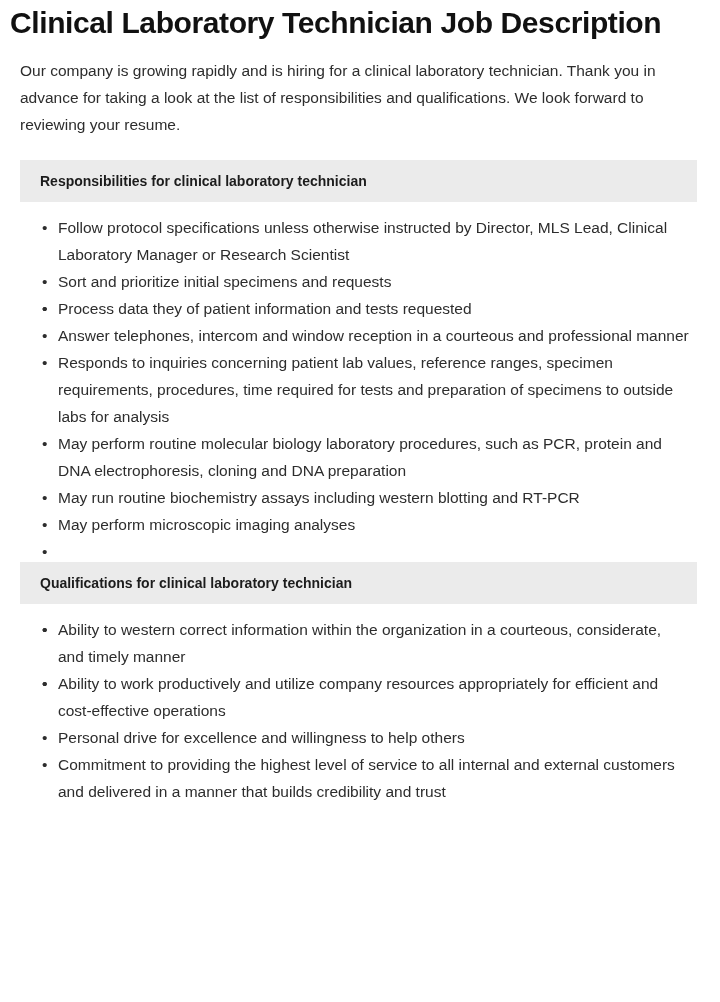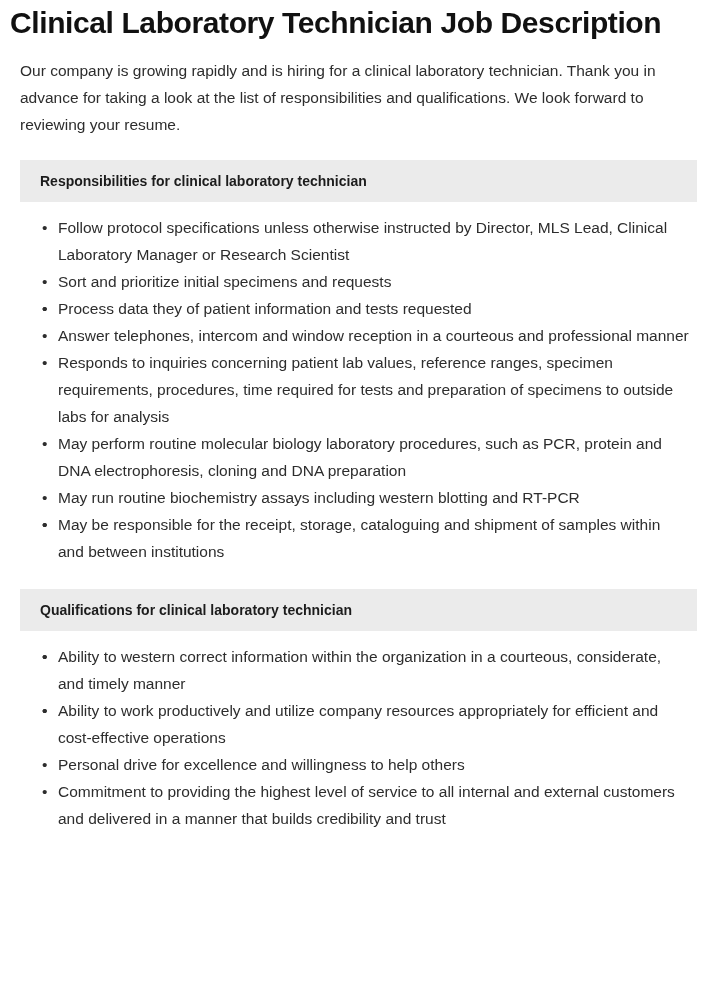"May perform microscopic imaging analyses" span { html: none -> <span>May perform microscopic imaging analyses</span> }
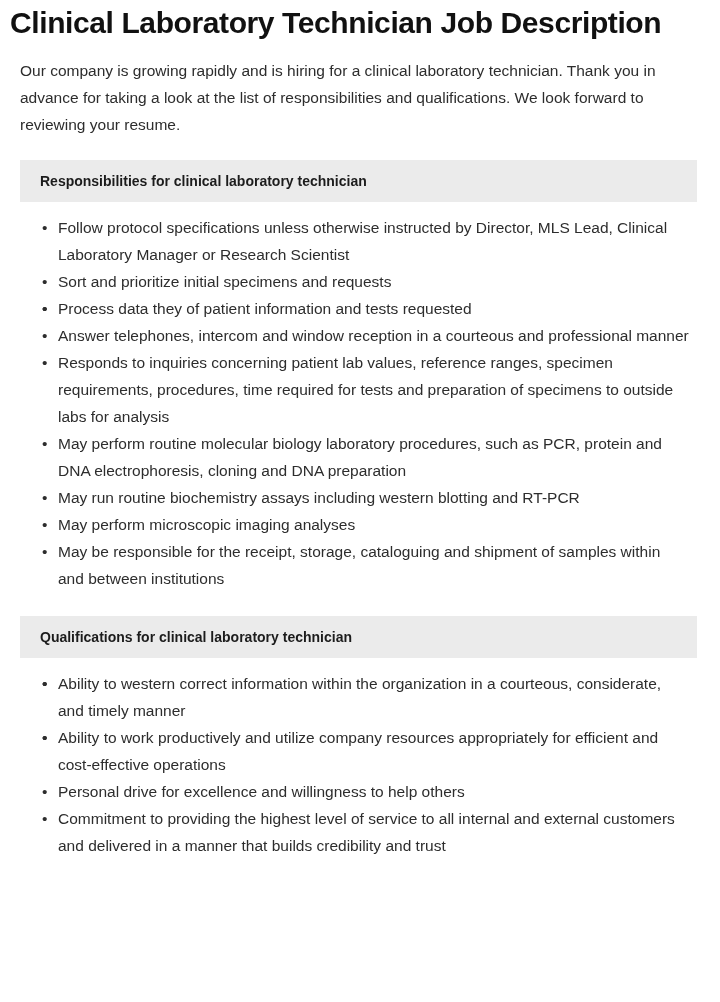"May be responsible for the" span { html: <span>May be responsible for the receipt, storage, cataloguing and shipment of samples within and between institutions</span> -> none }
